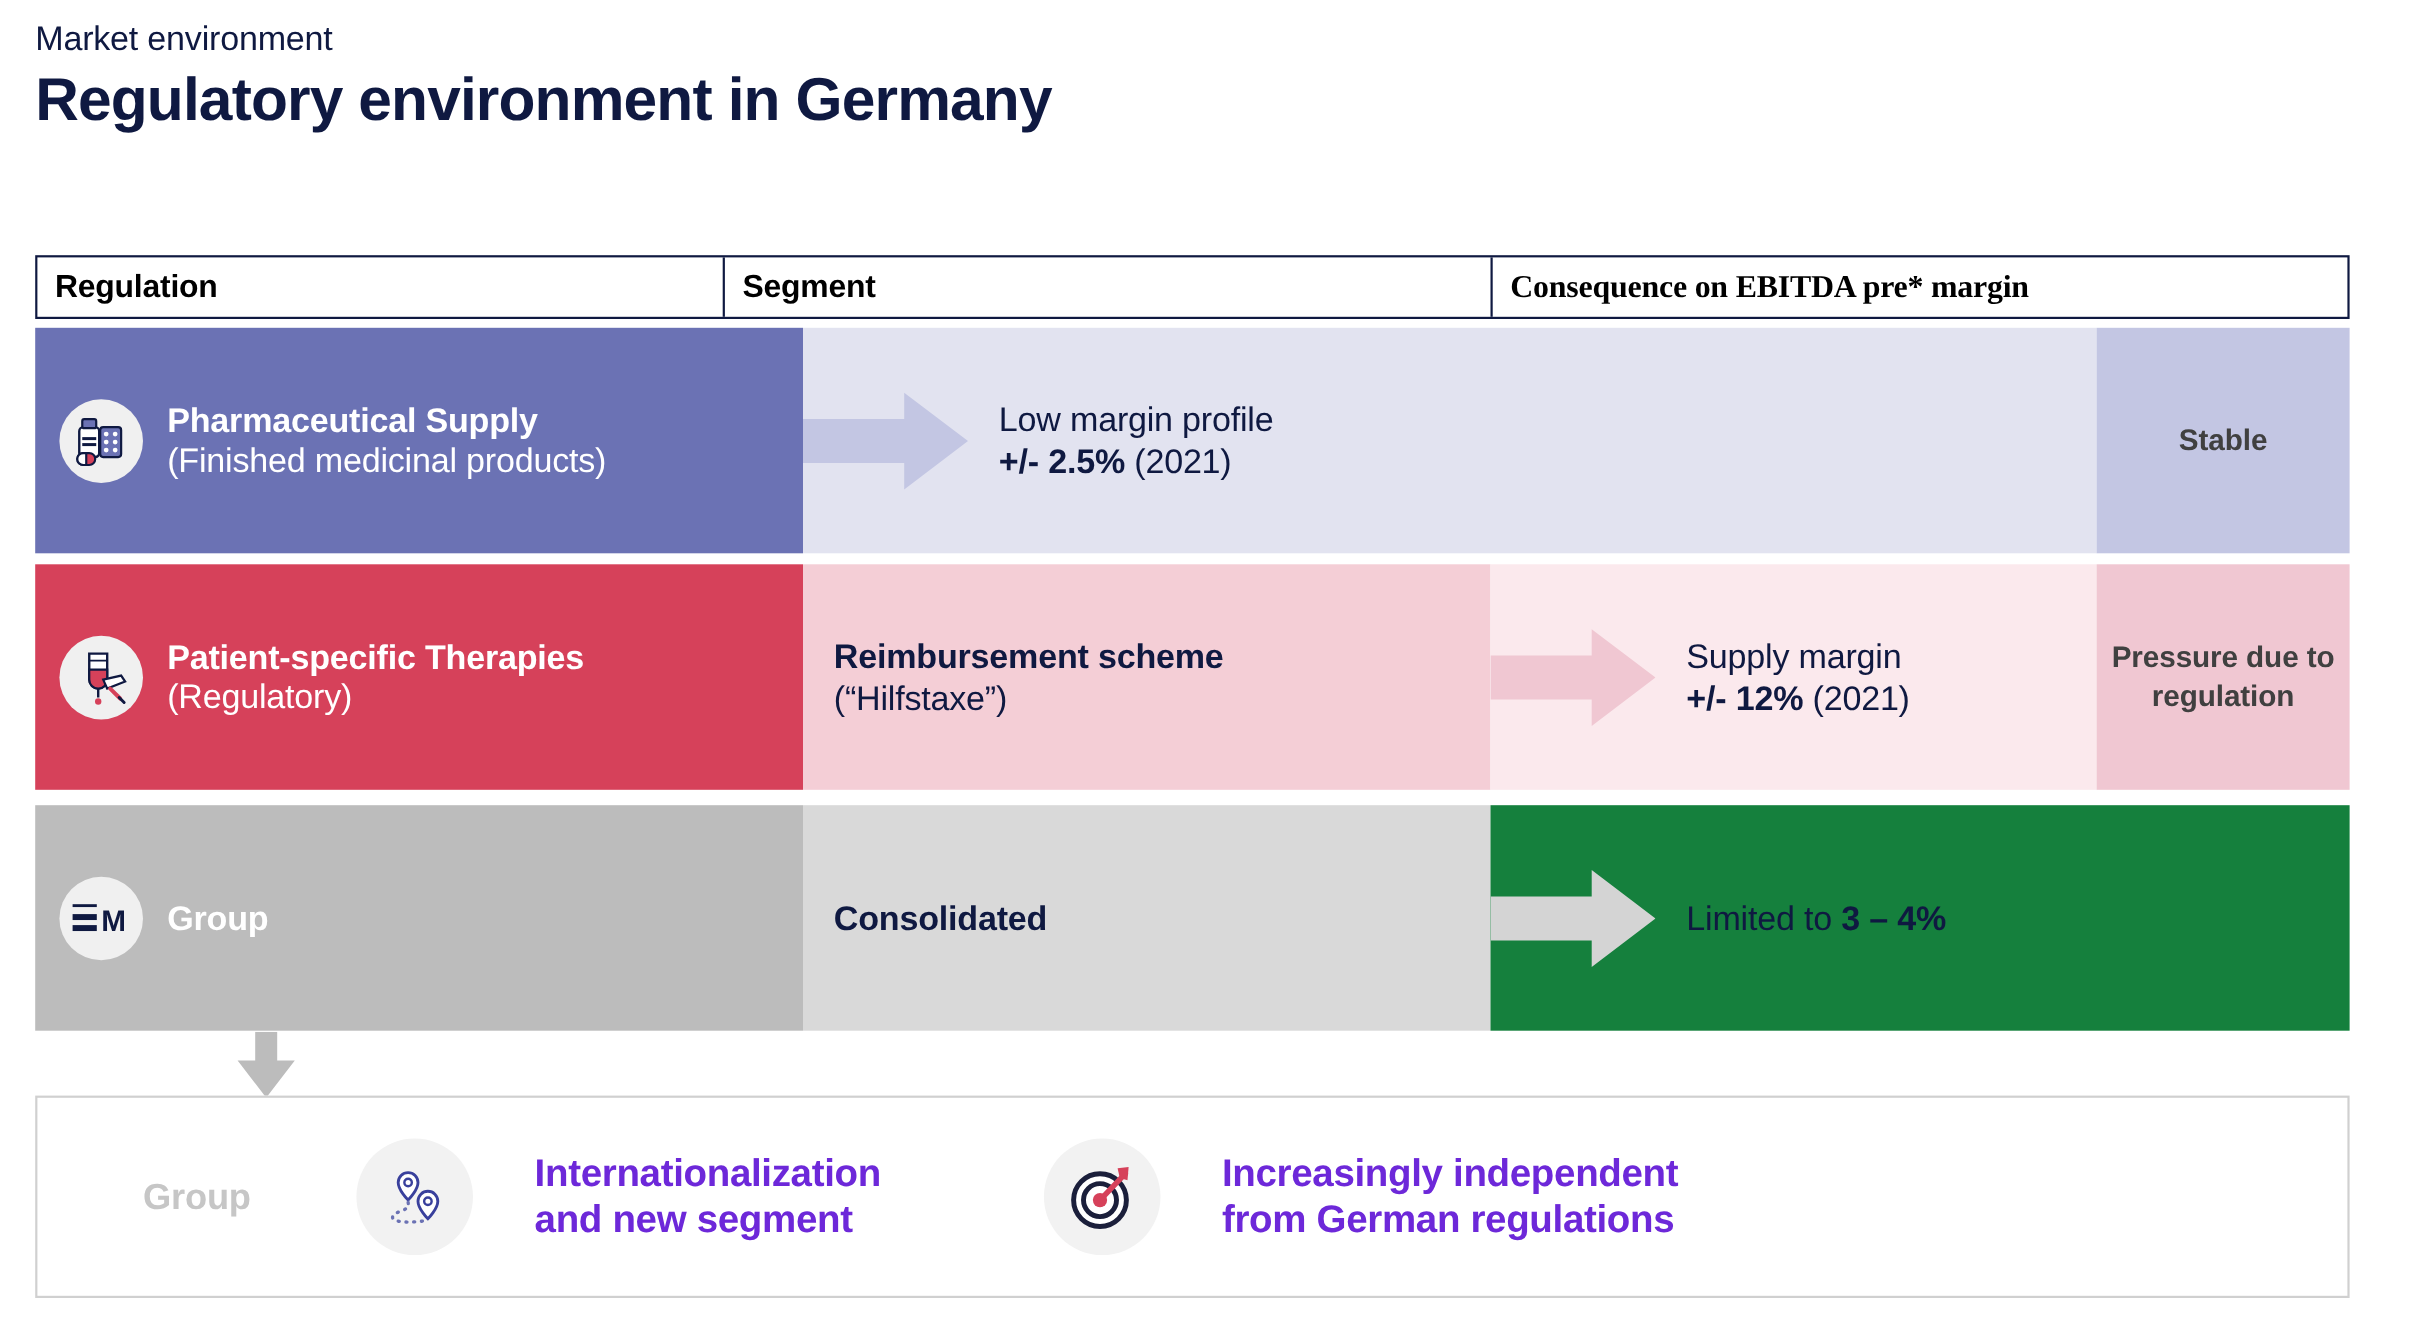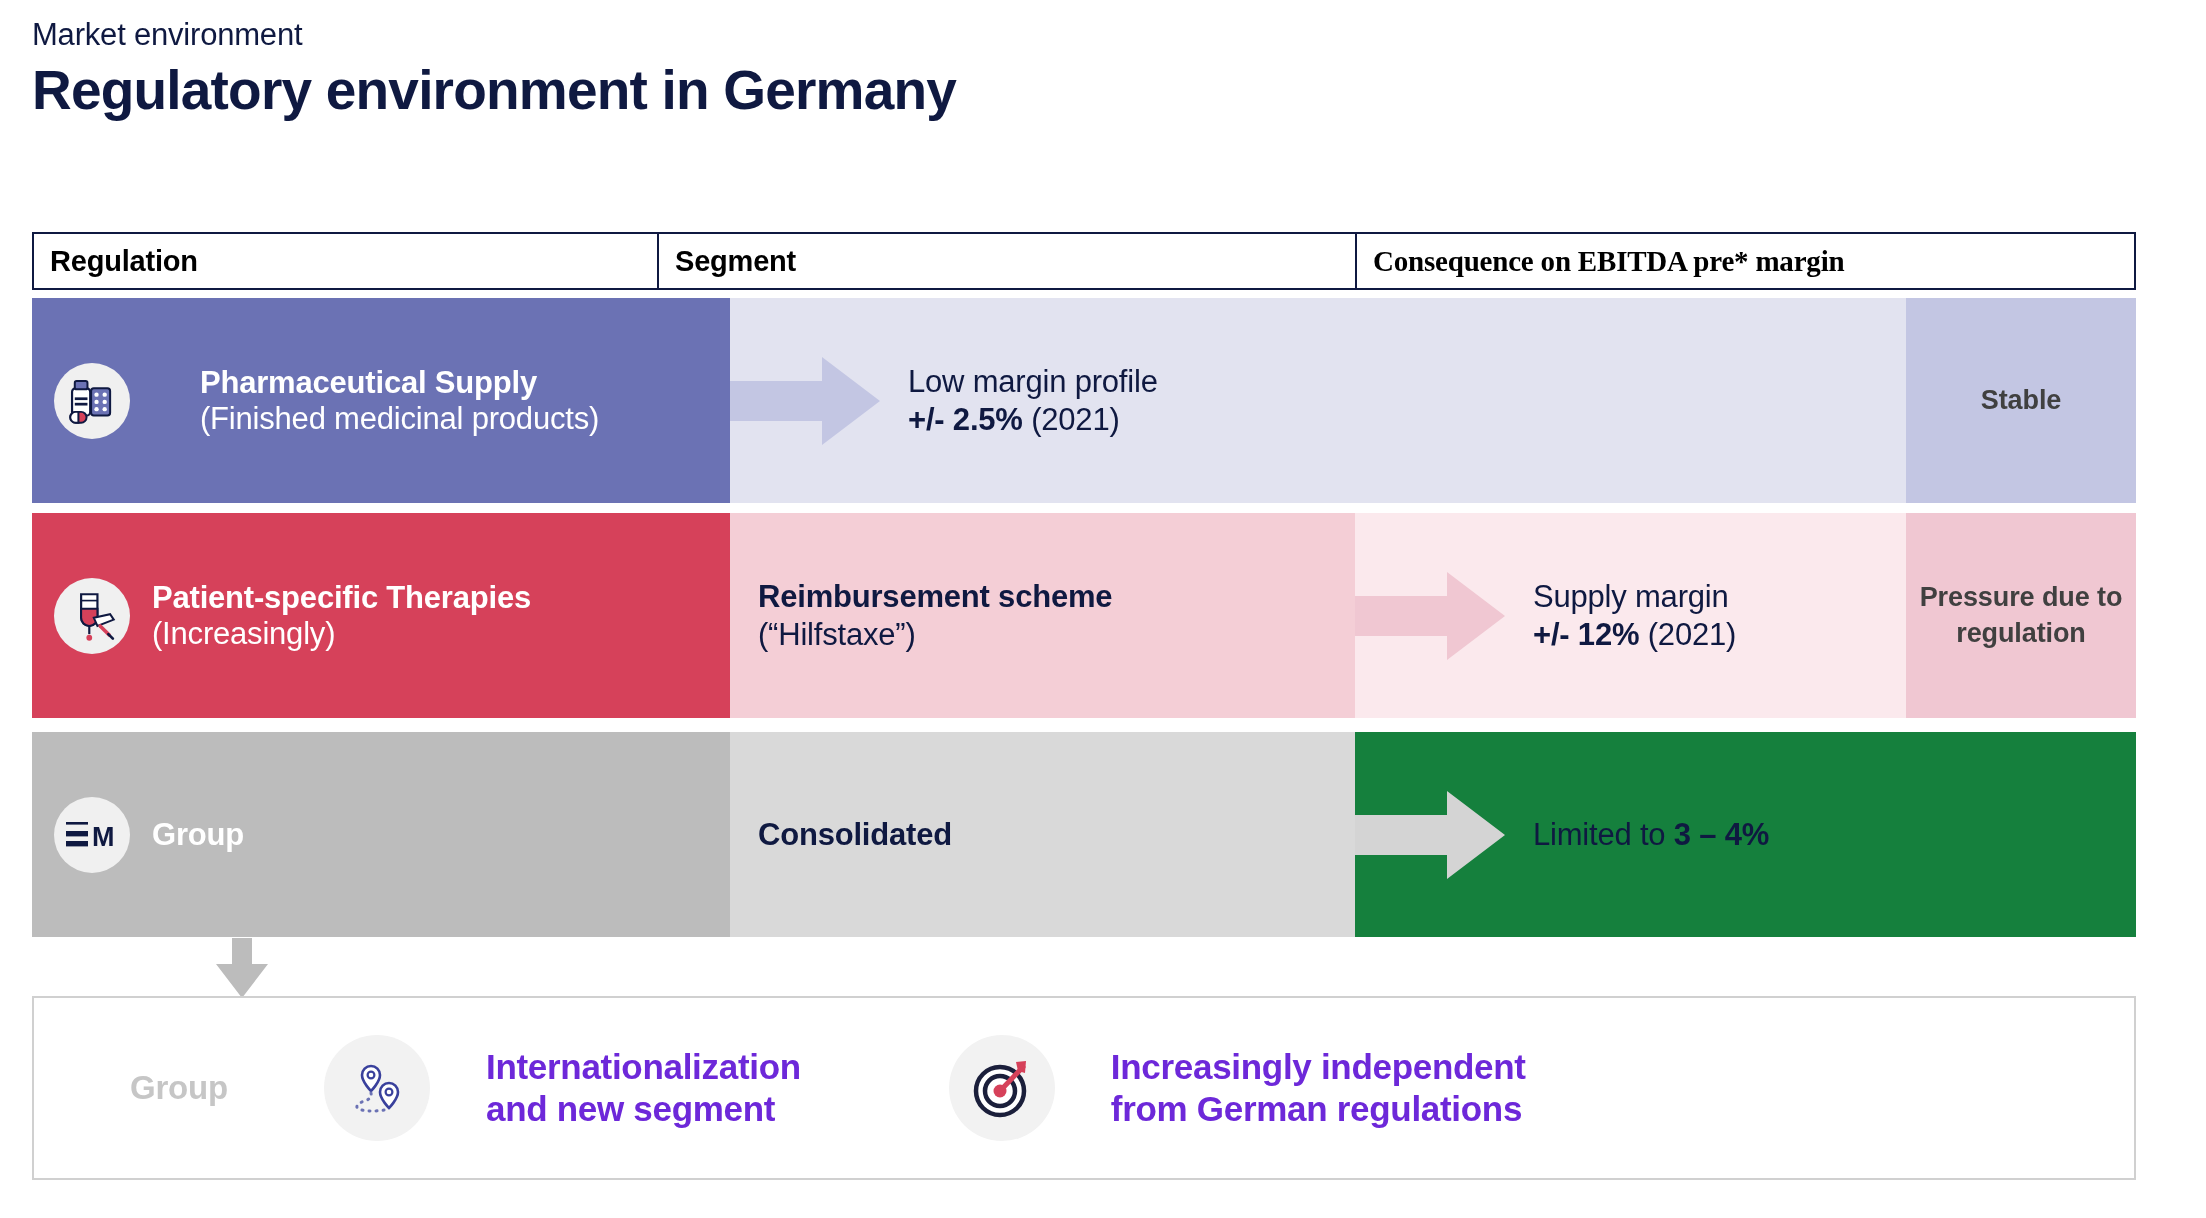"Pharmaceutical Supply" .r1 .seg { gap: 48px -> none }
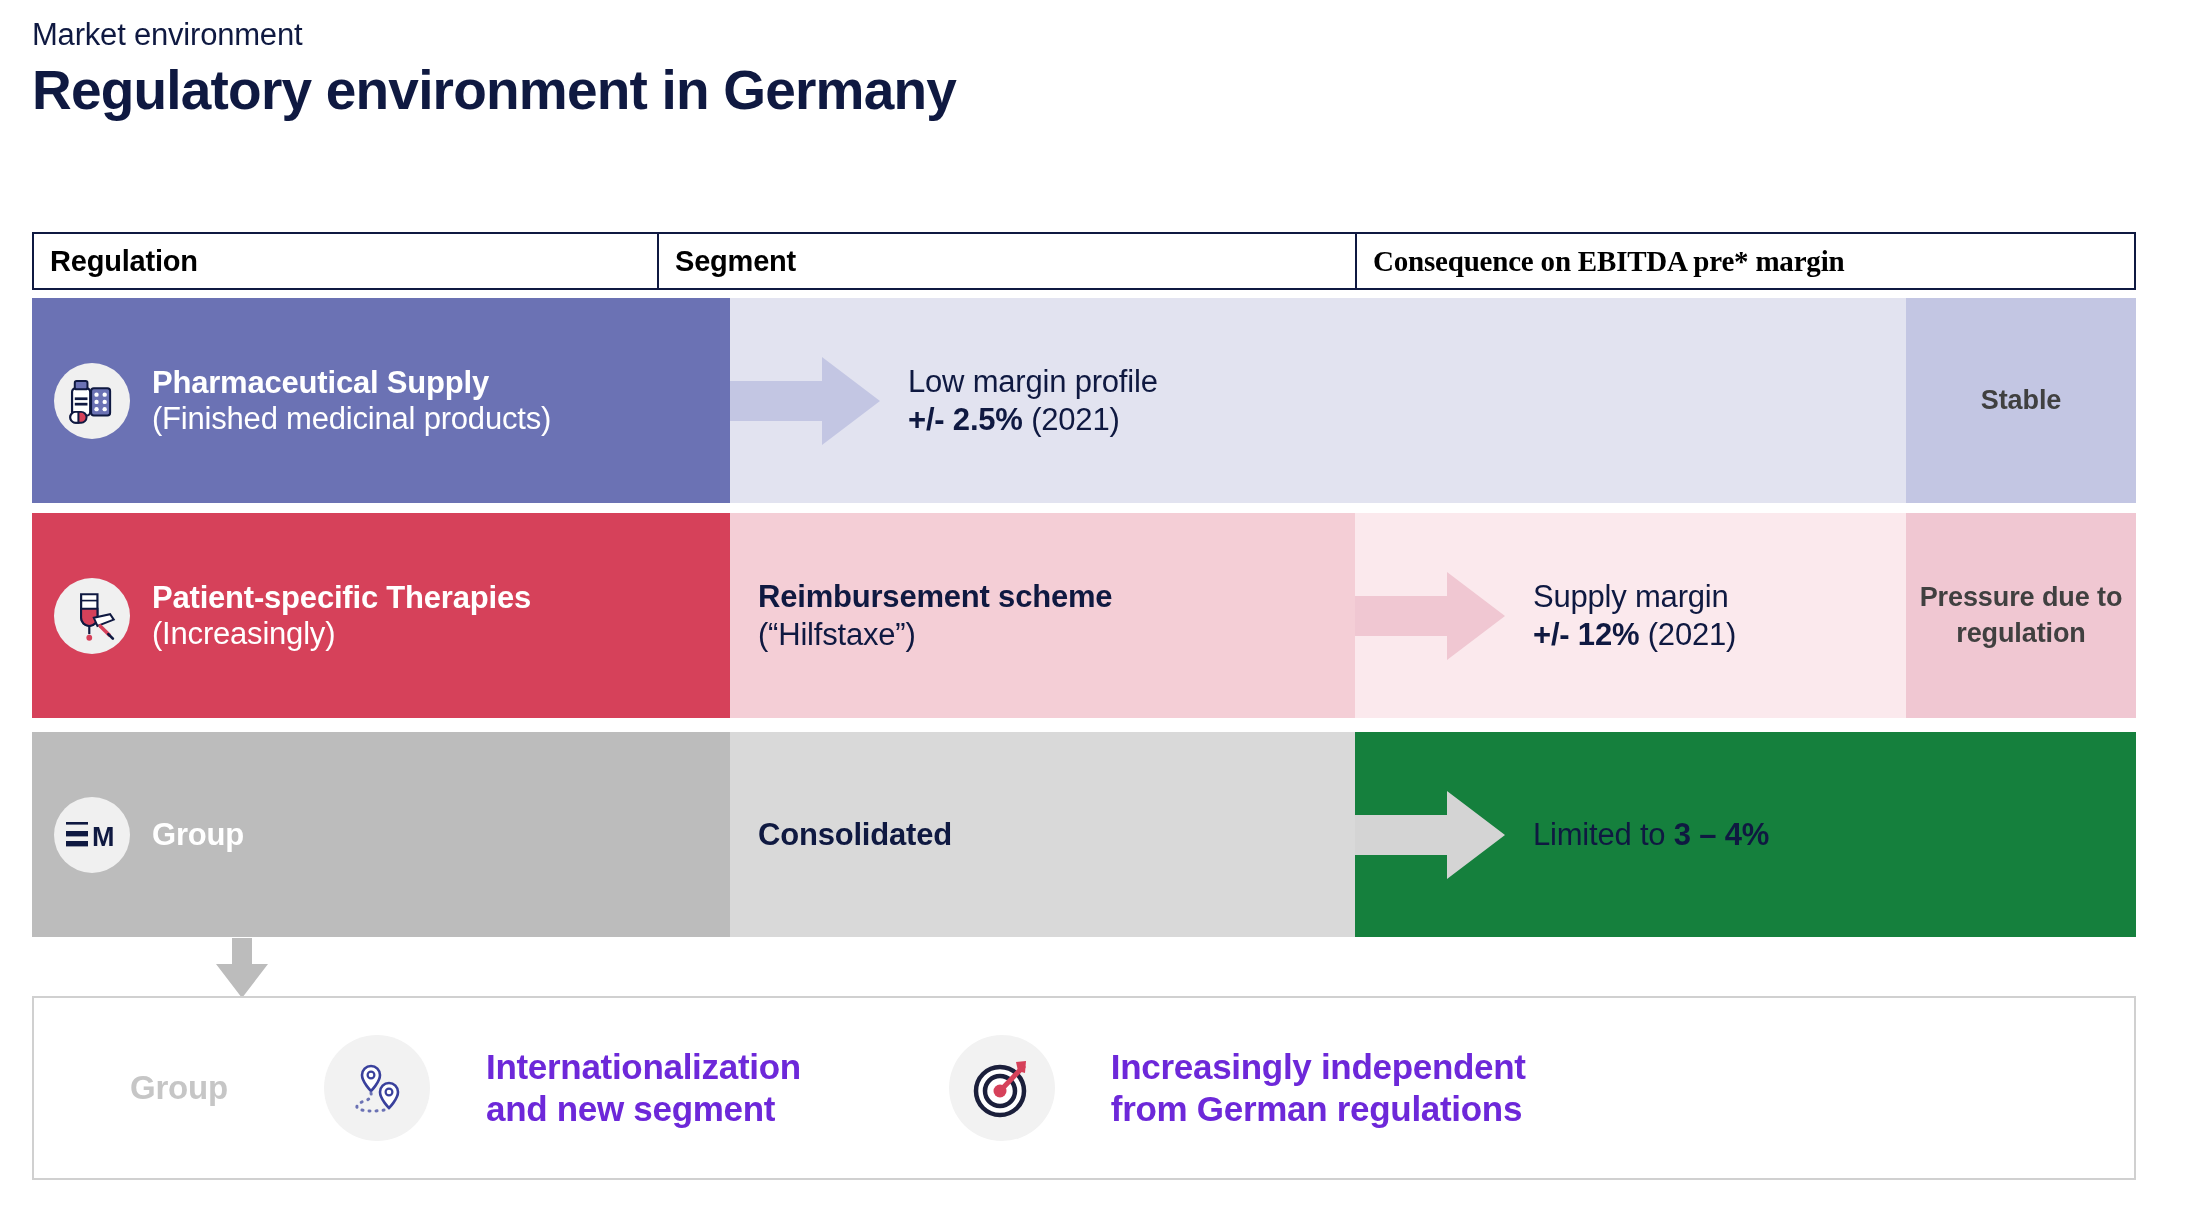"(Increasingly)" div.seg-sub { text: Increasingly -> Regulatory }
